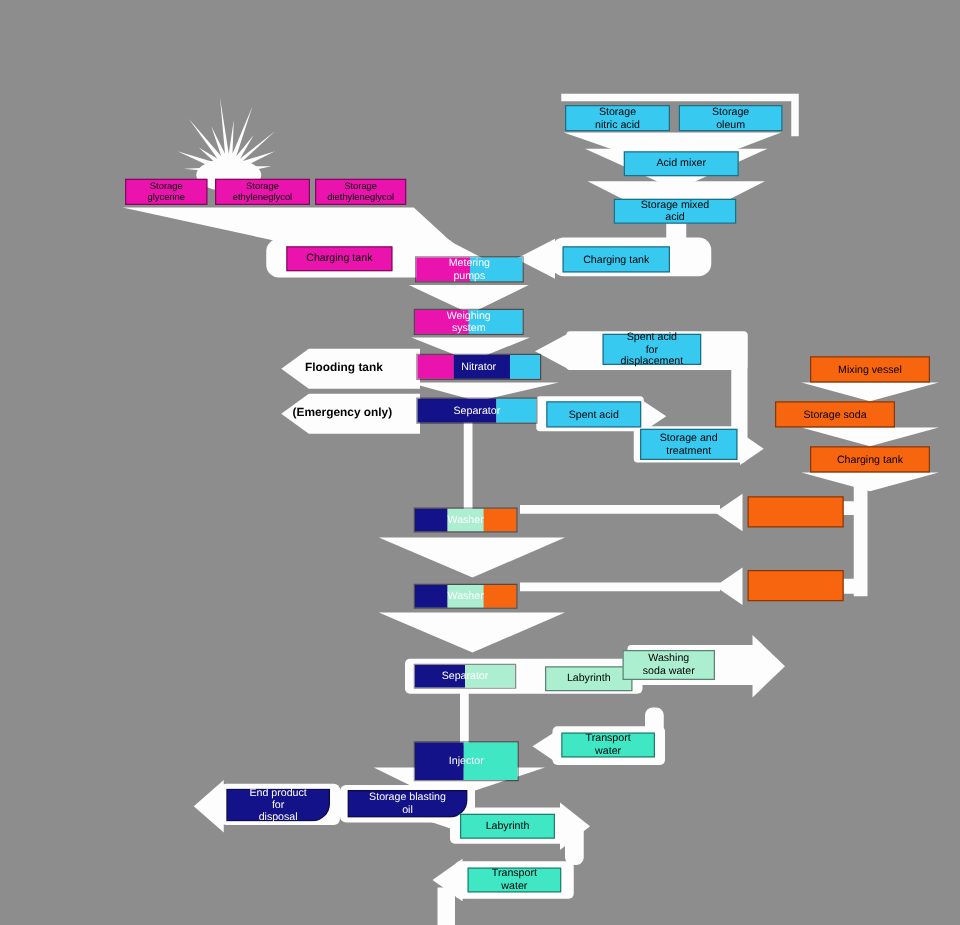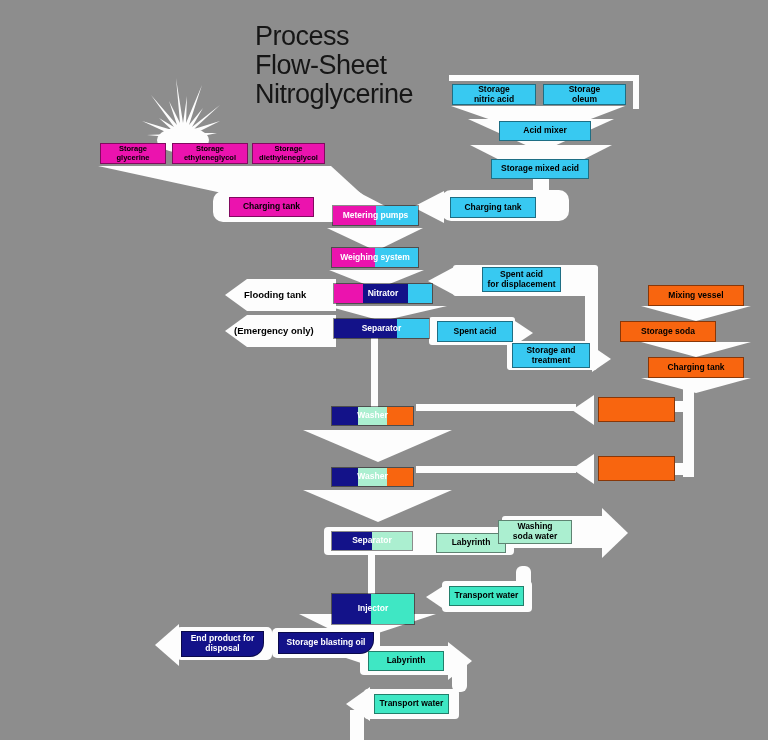"Process" div.page-title { html: <div>Process Flow-Sheet Nitroglycerine</div> -> none }
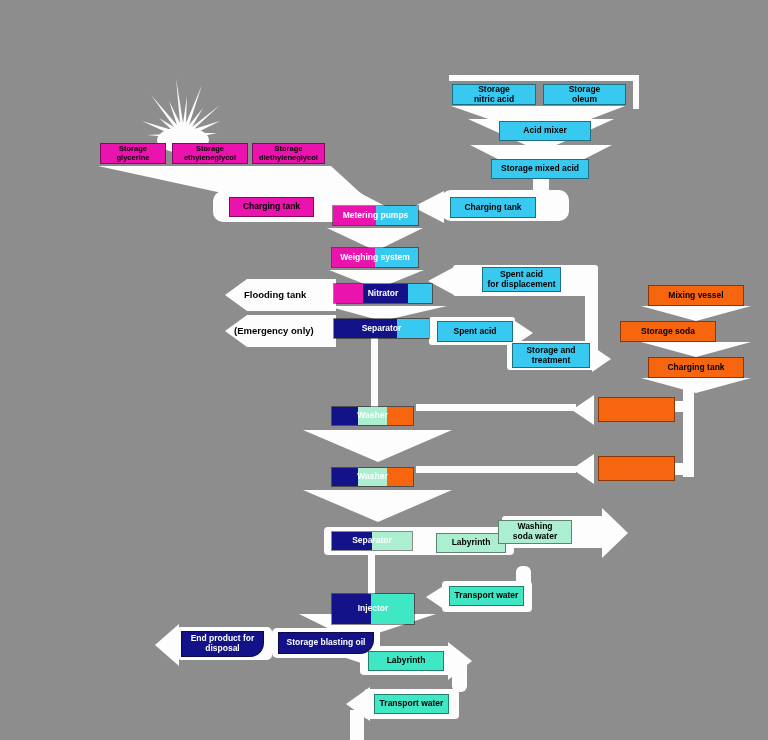"Storage" .lbl { font-weight: bold -> normal; padding: 0 2px -> 0 14px }
